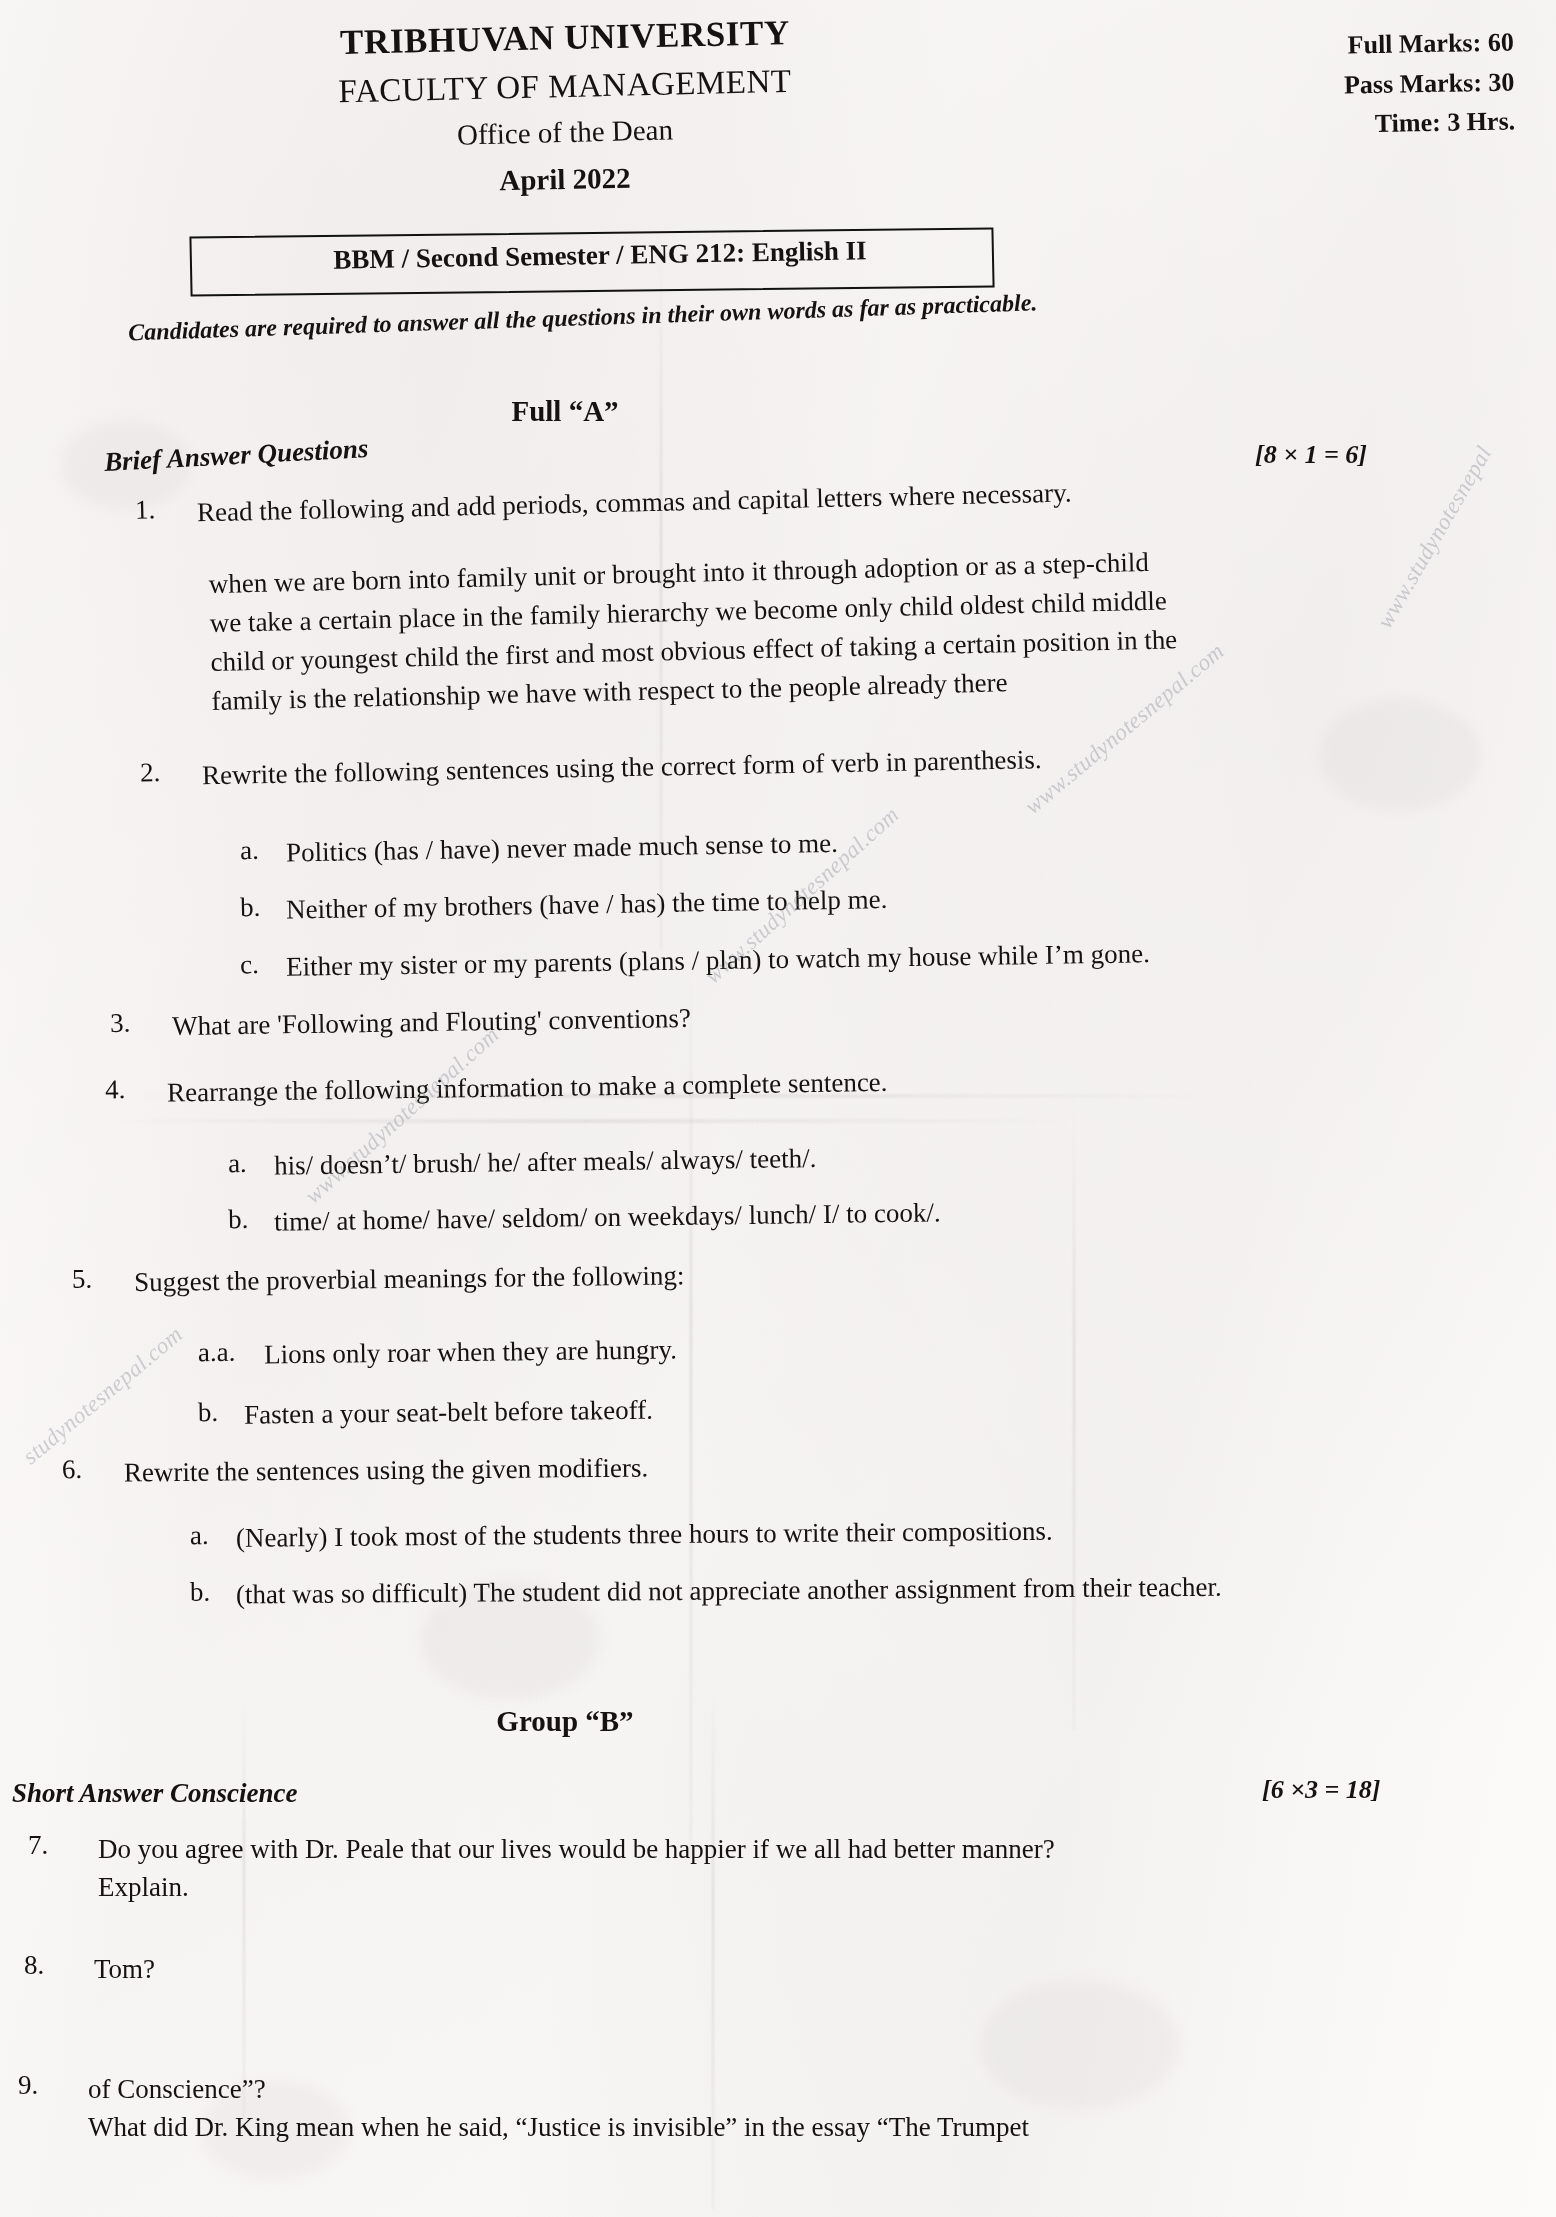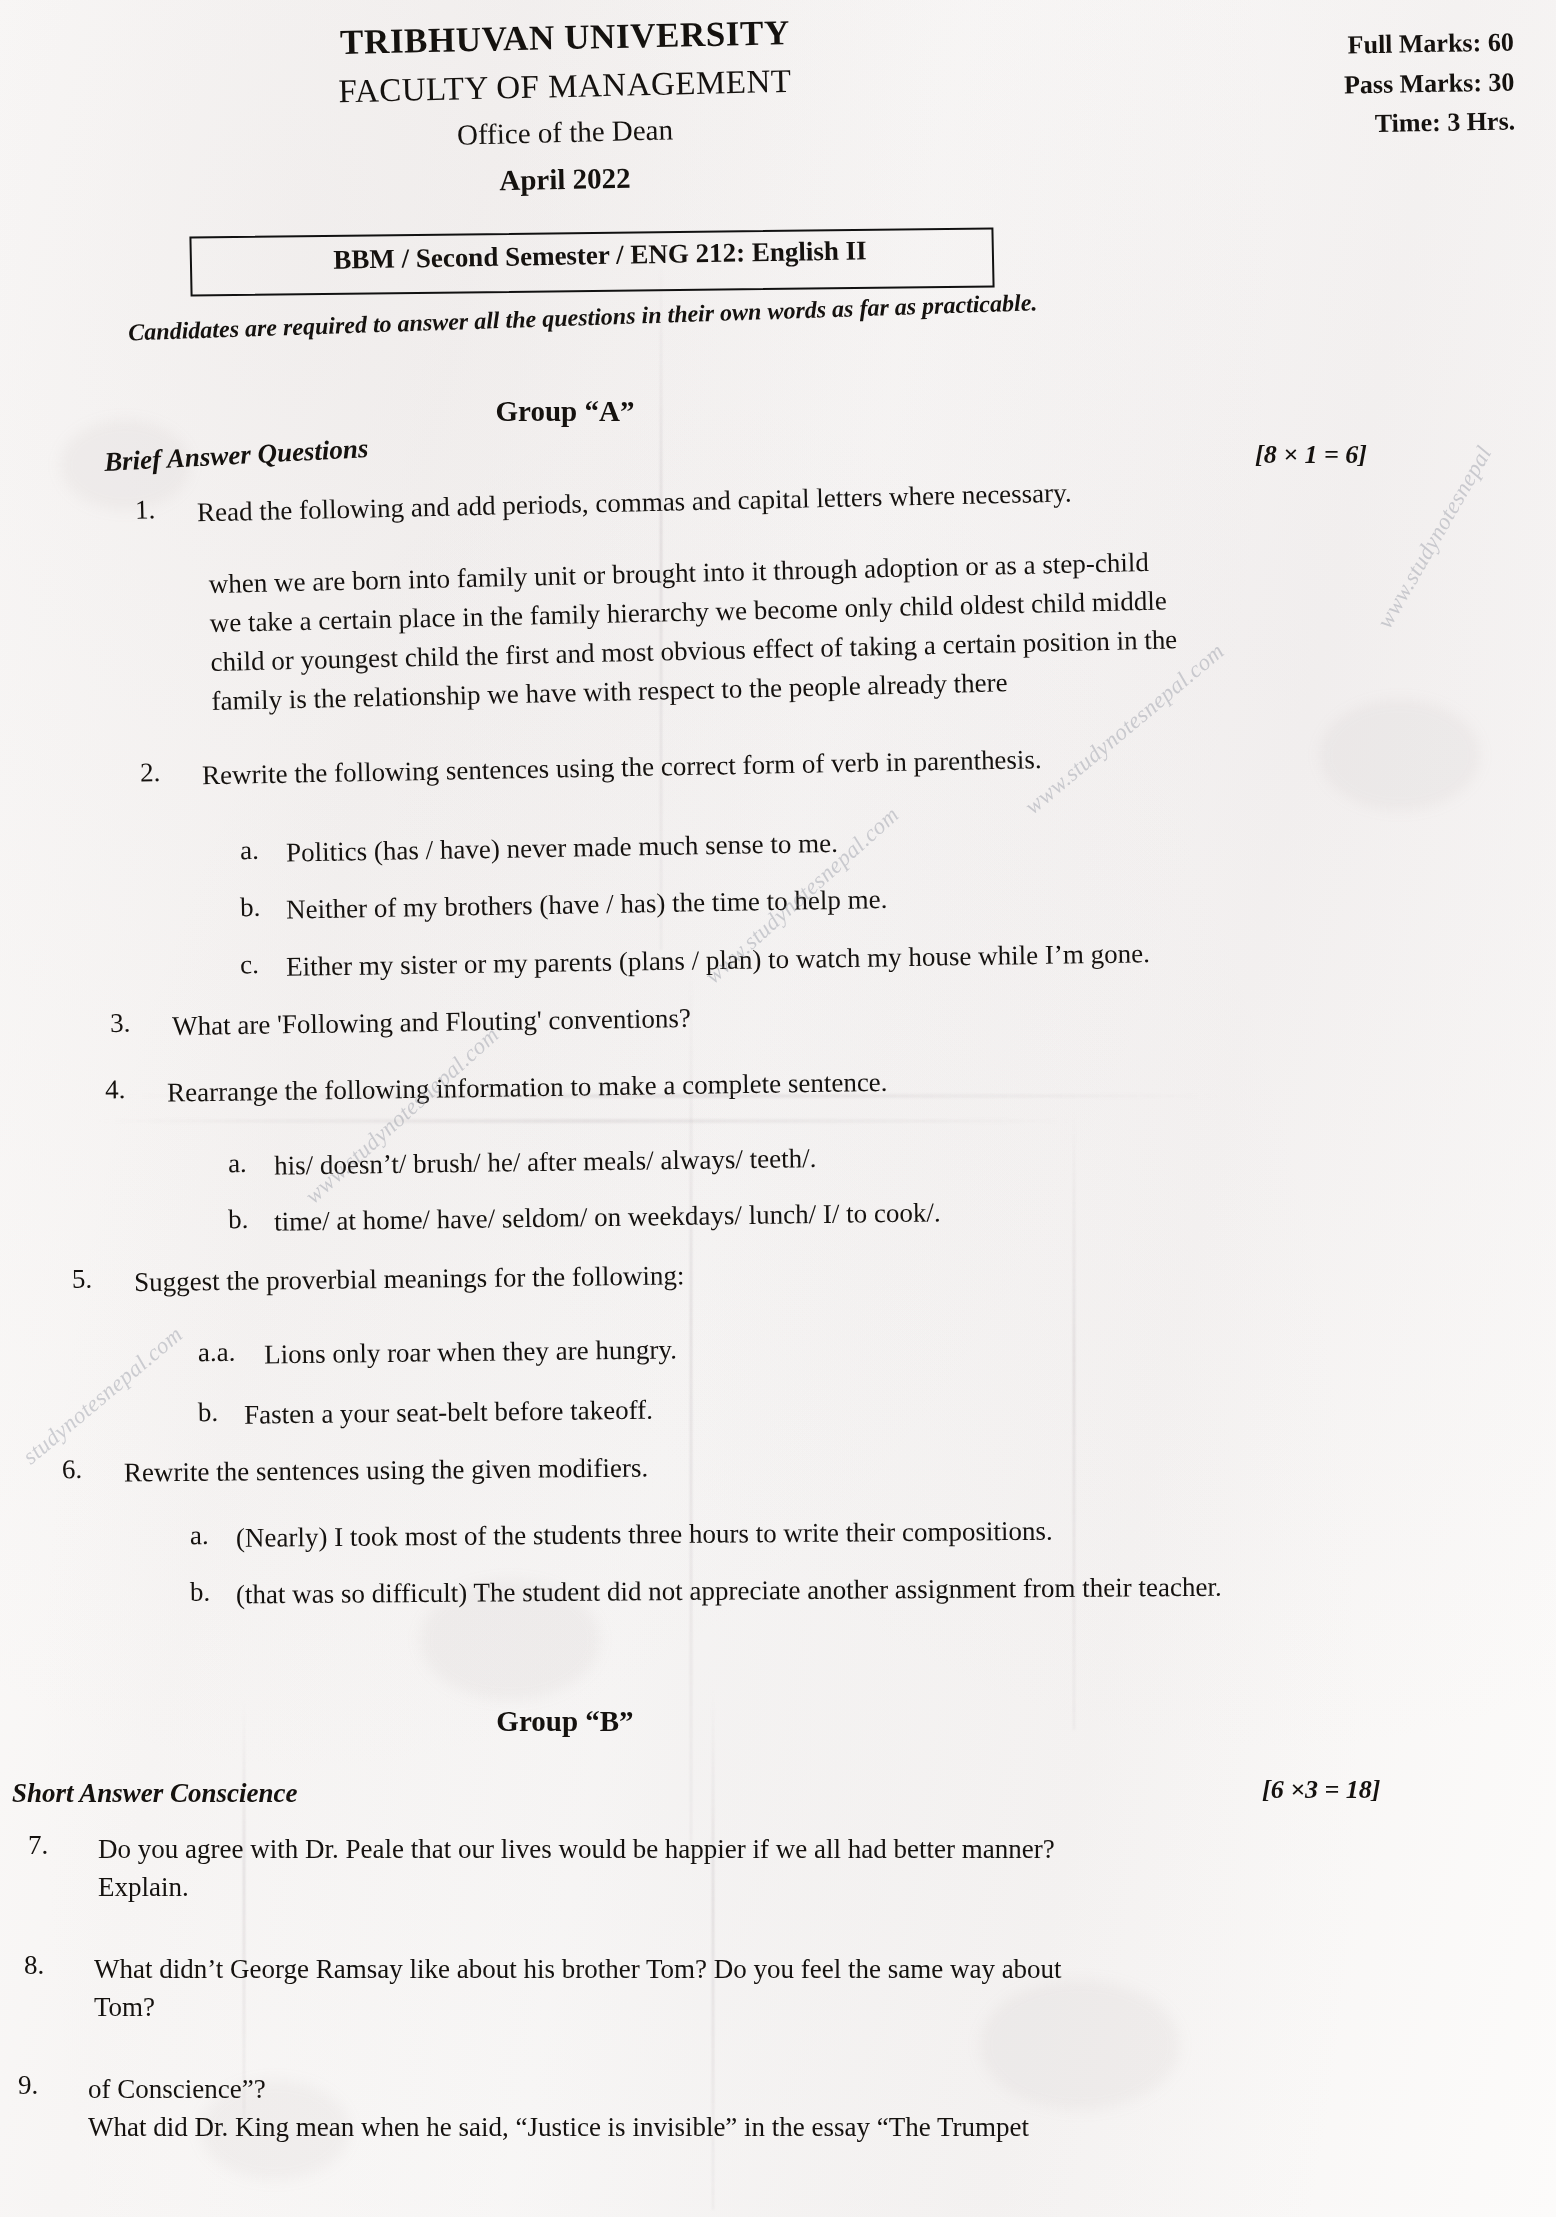"Group “A”" div.group-head { text: Group -> Full }
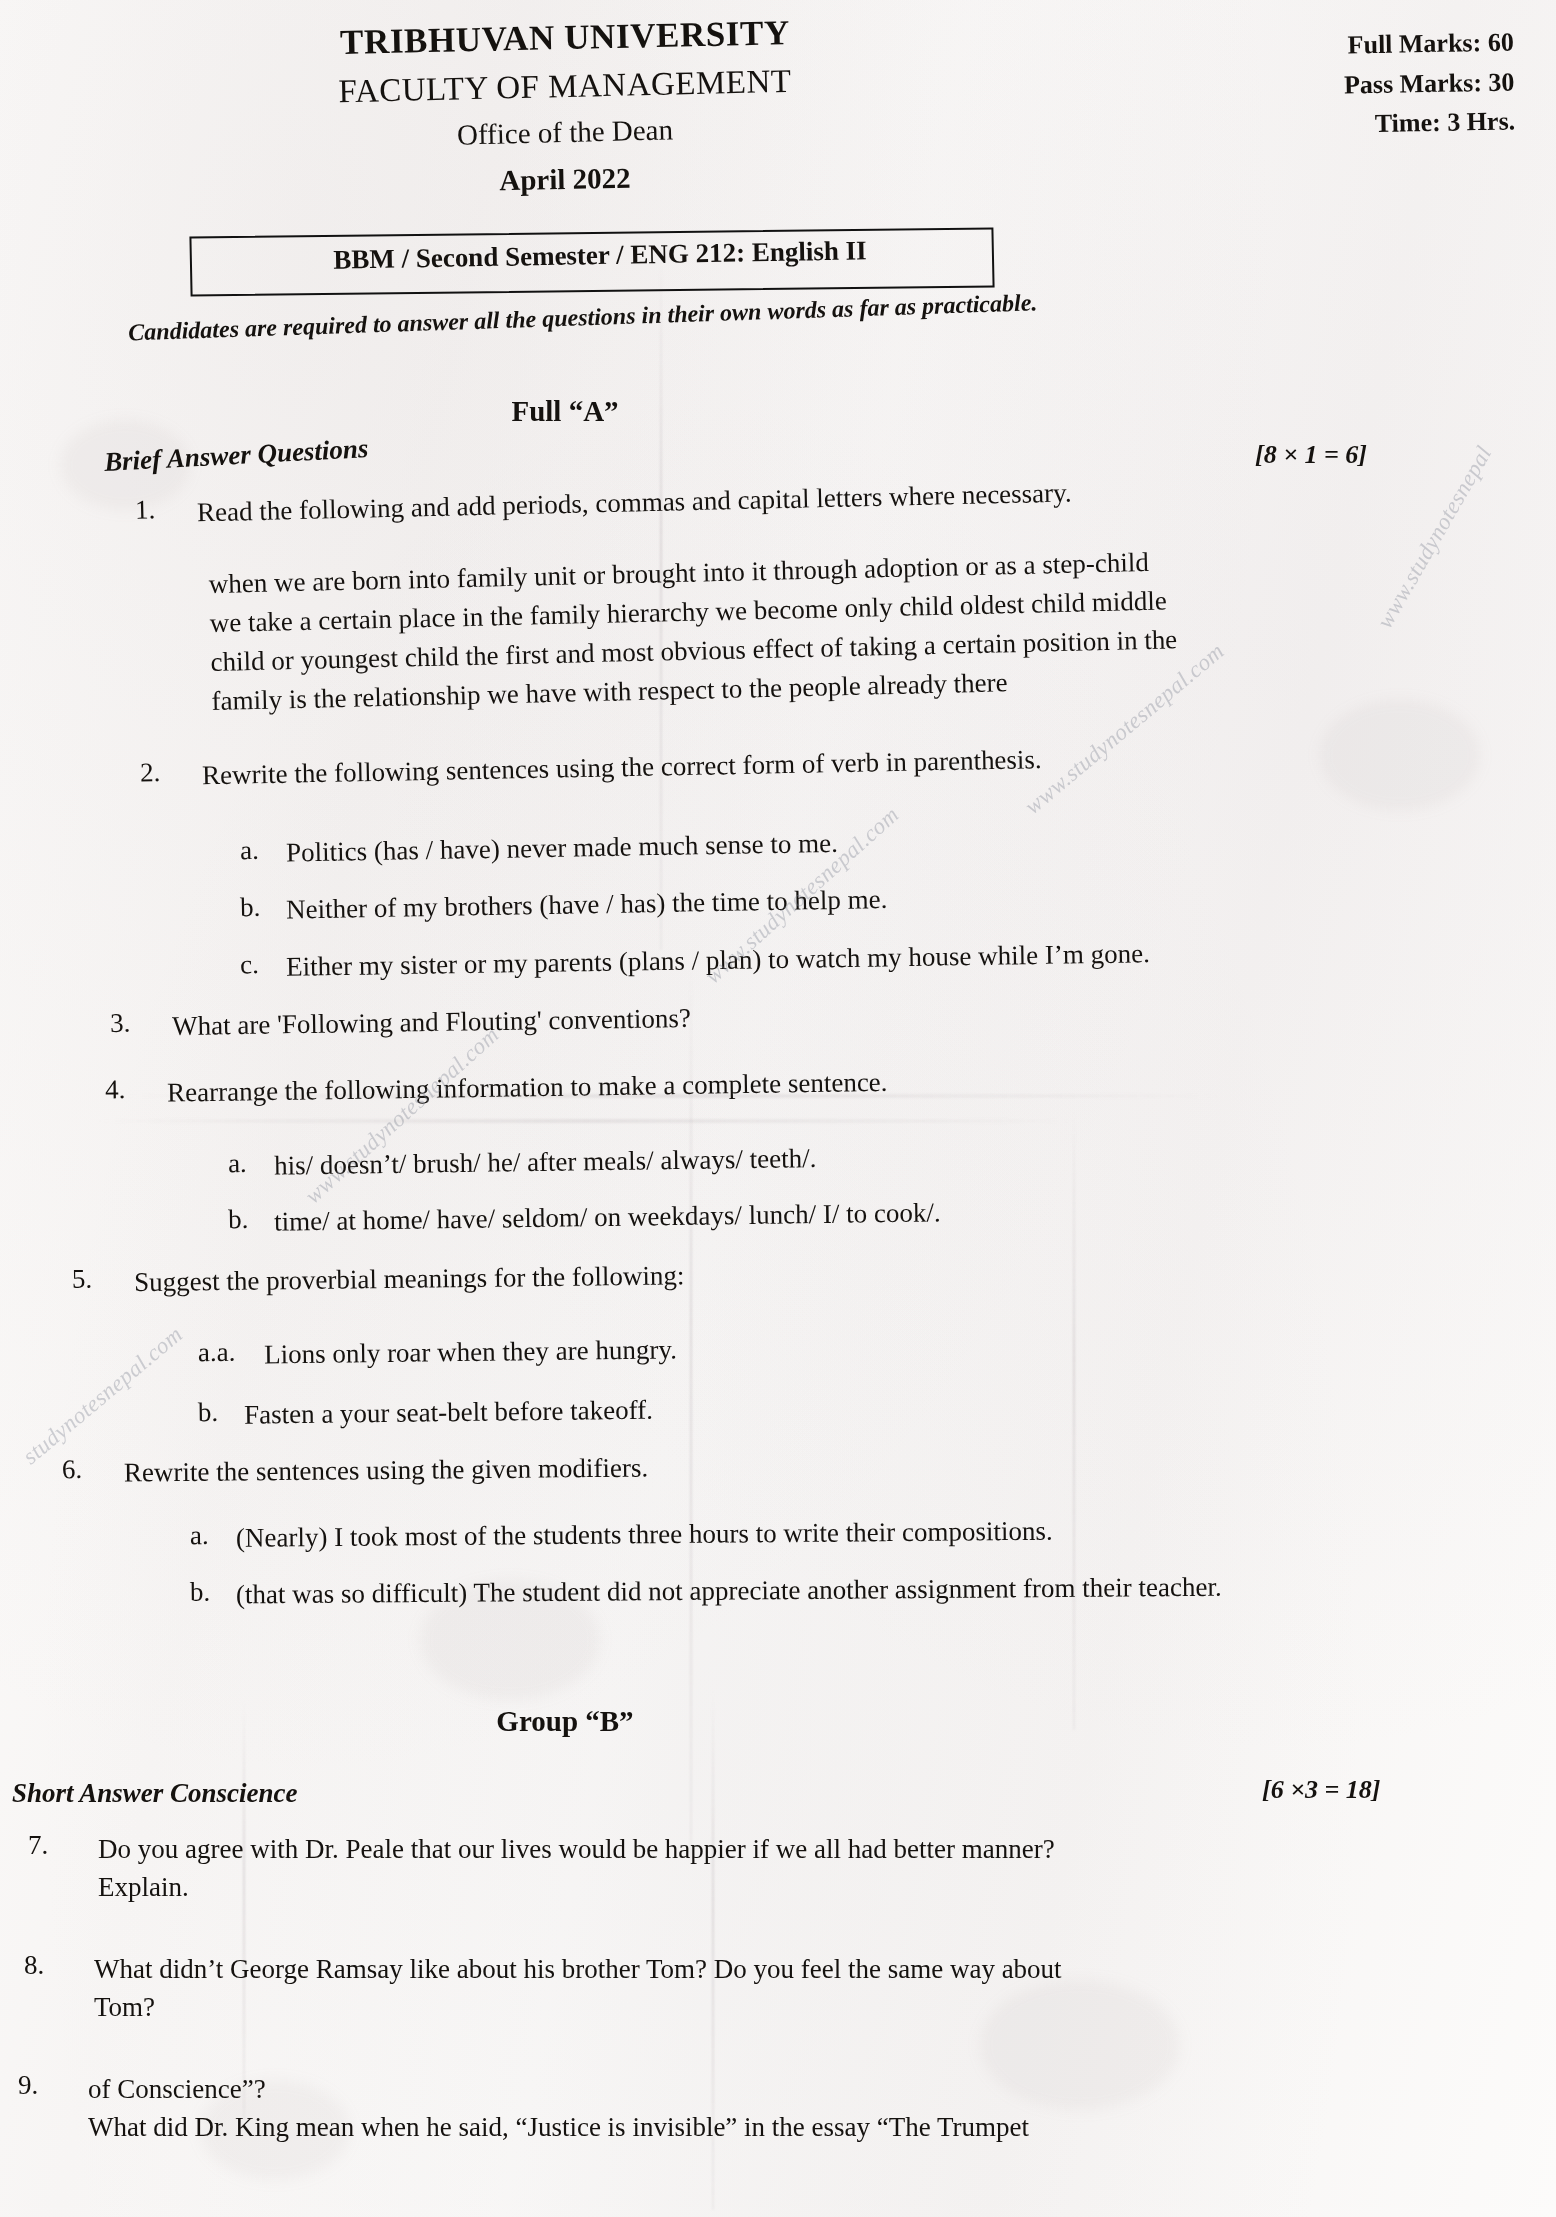"What didn’t George Ramsay like" div { html: <div>What didn’t George Ramsay like about his brother Tom? Do you feel the same way about</div> -> none }
